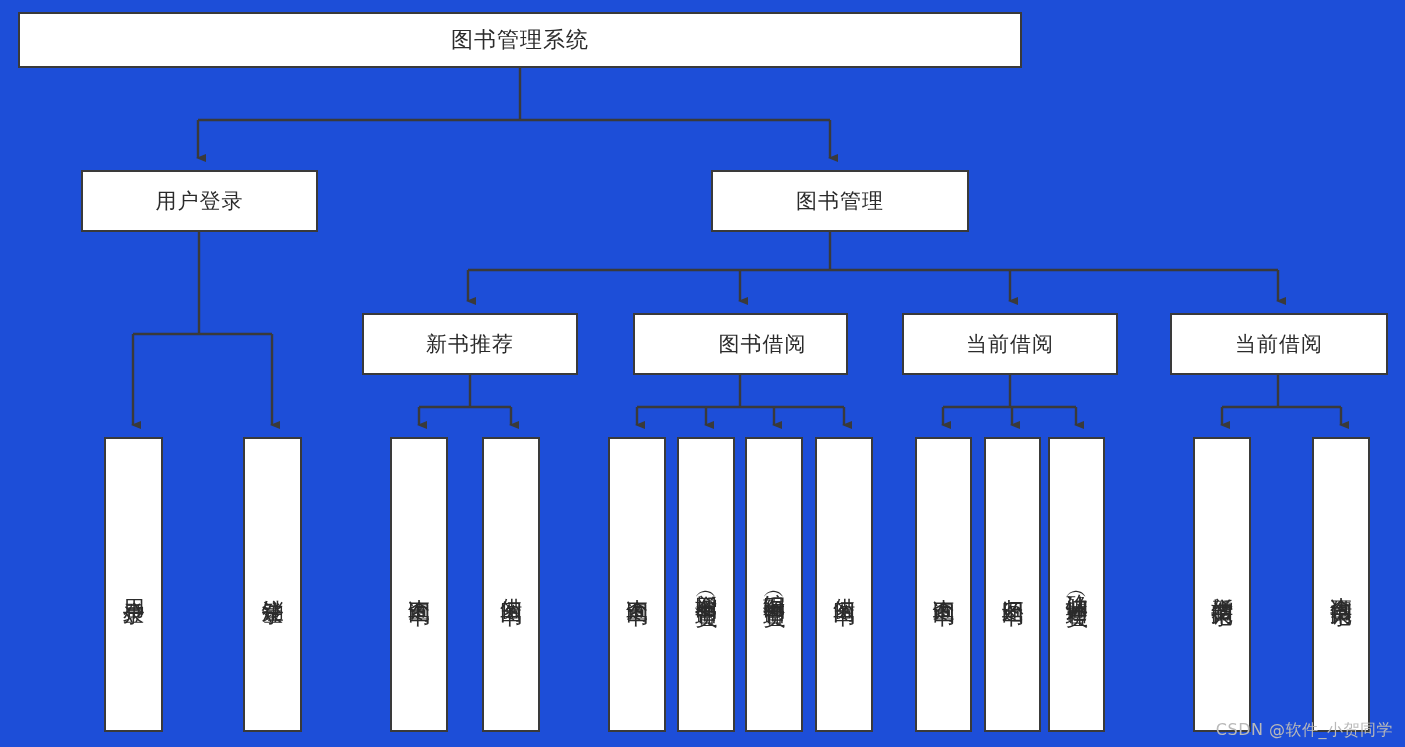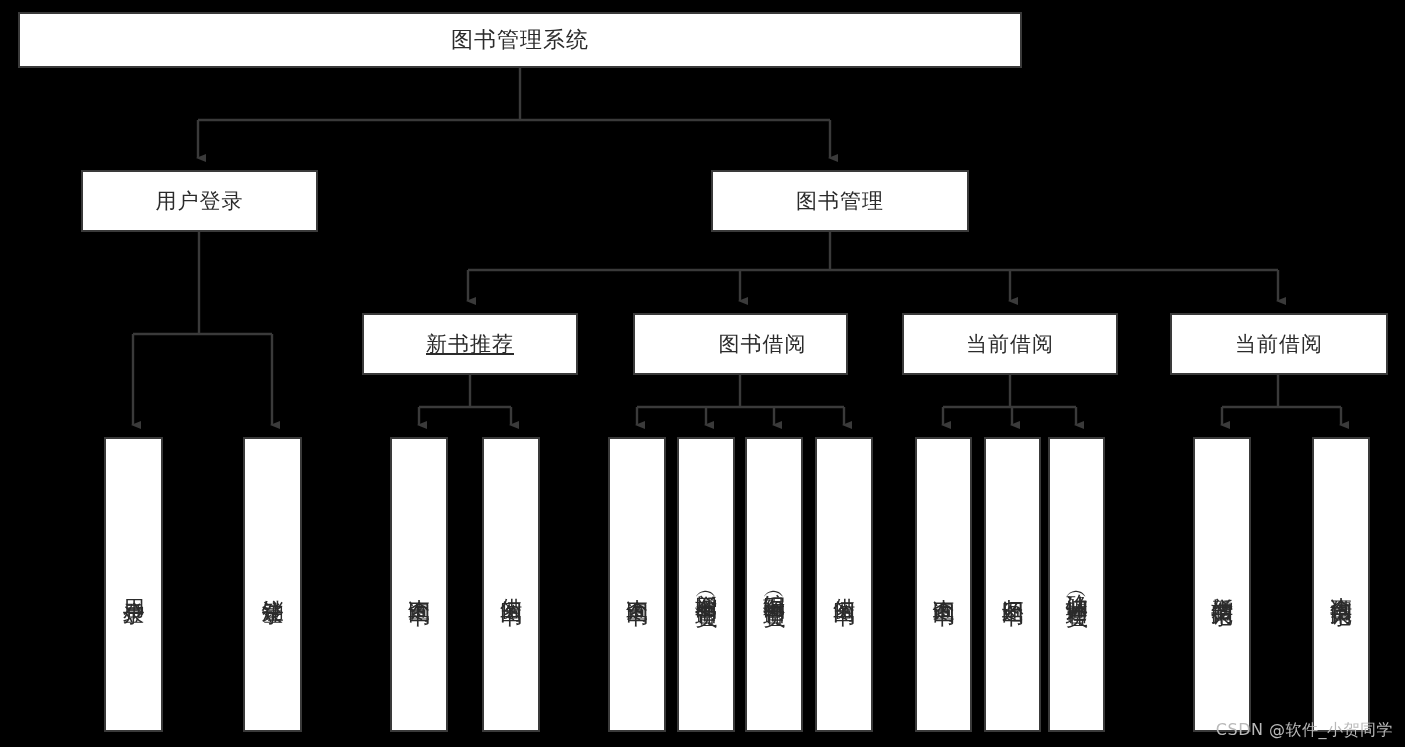"图书管理系统" #stage { background: #000000 -> #1d4ed8 }
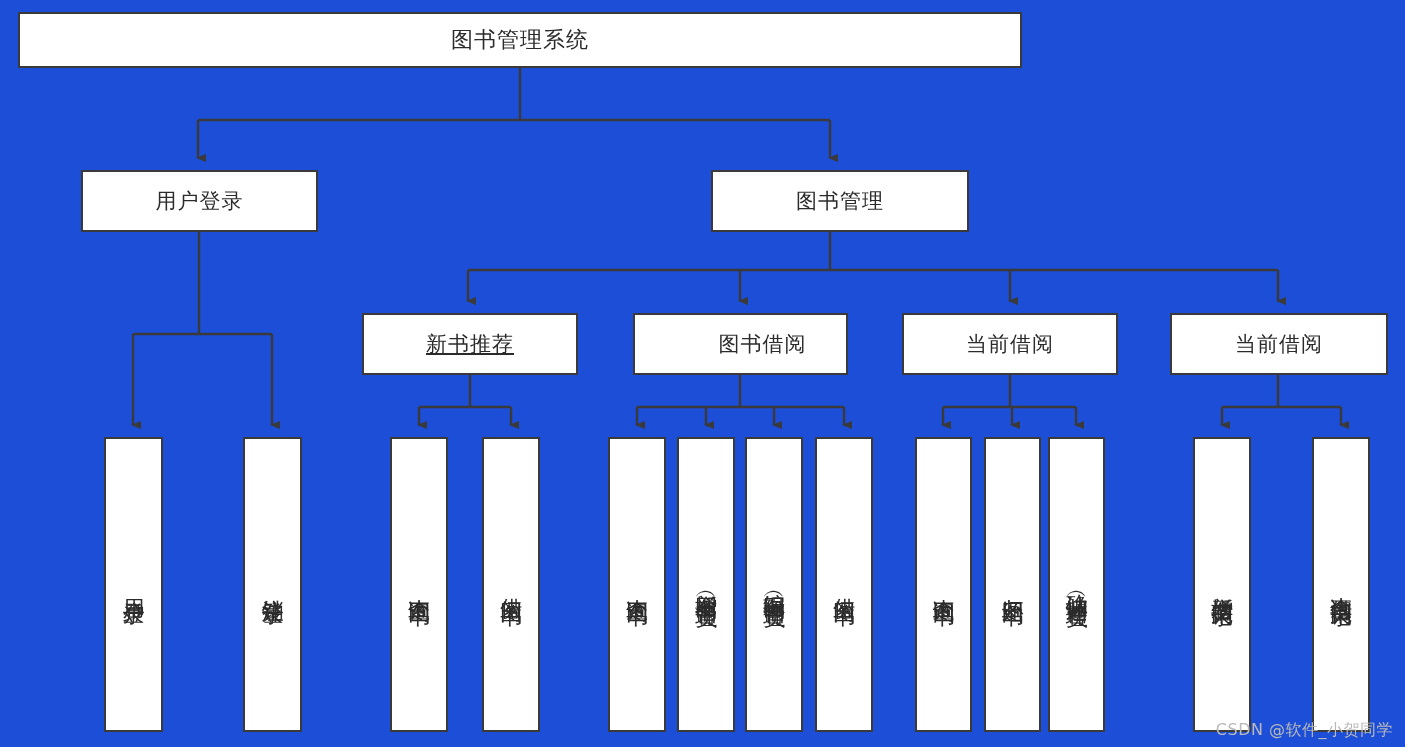"新书推荐" div.node { text-decoration: underline -> none }
